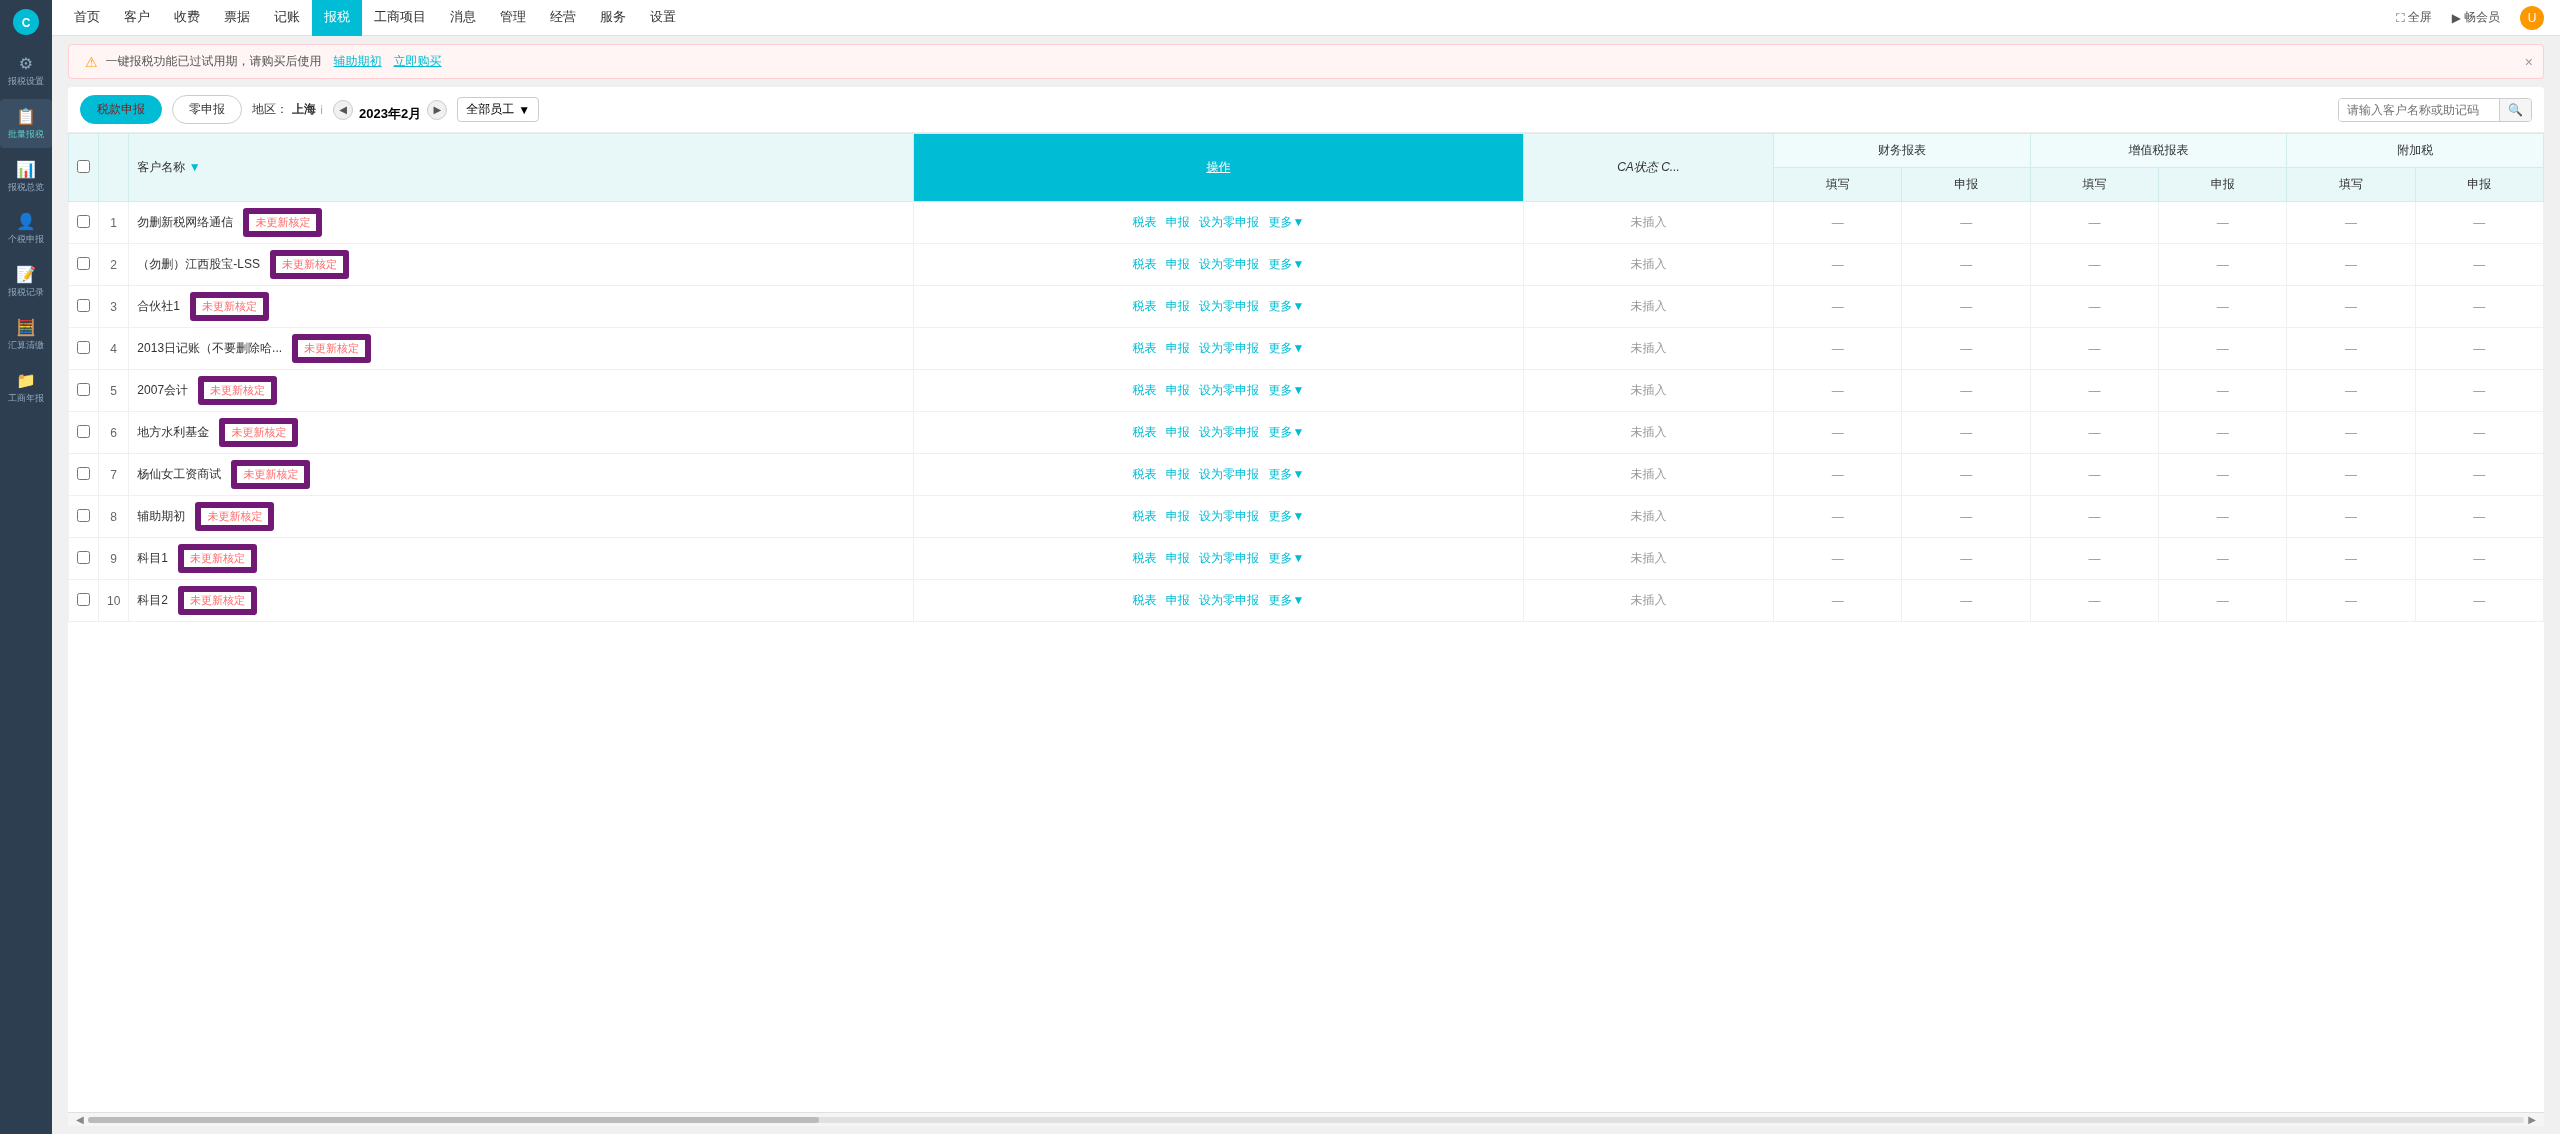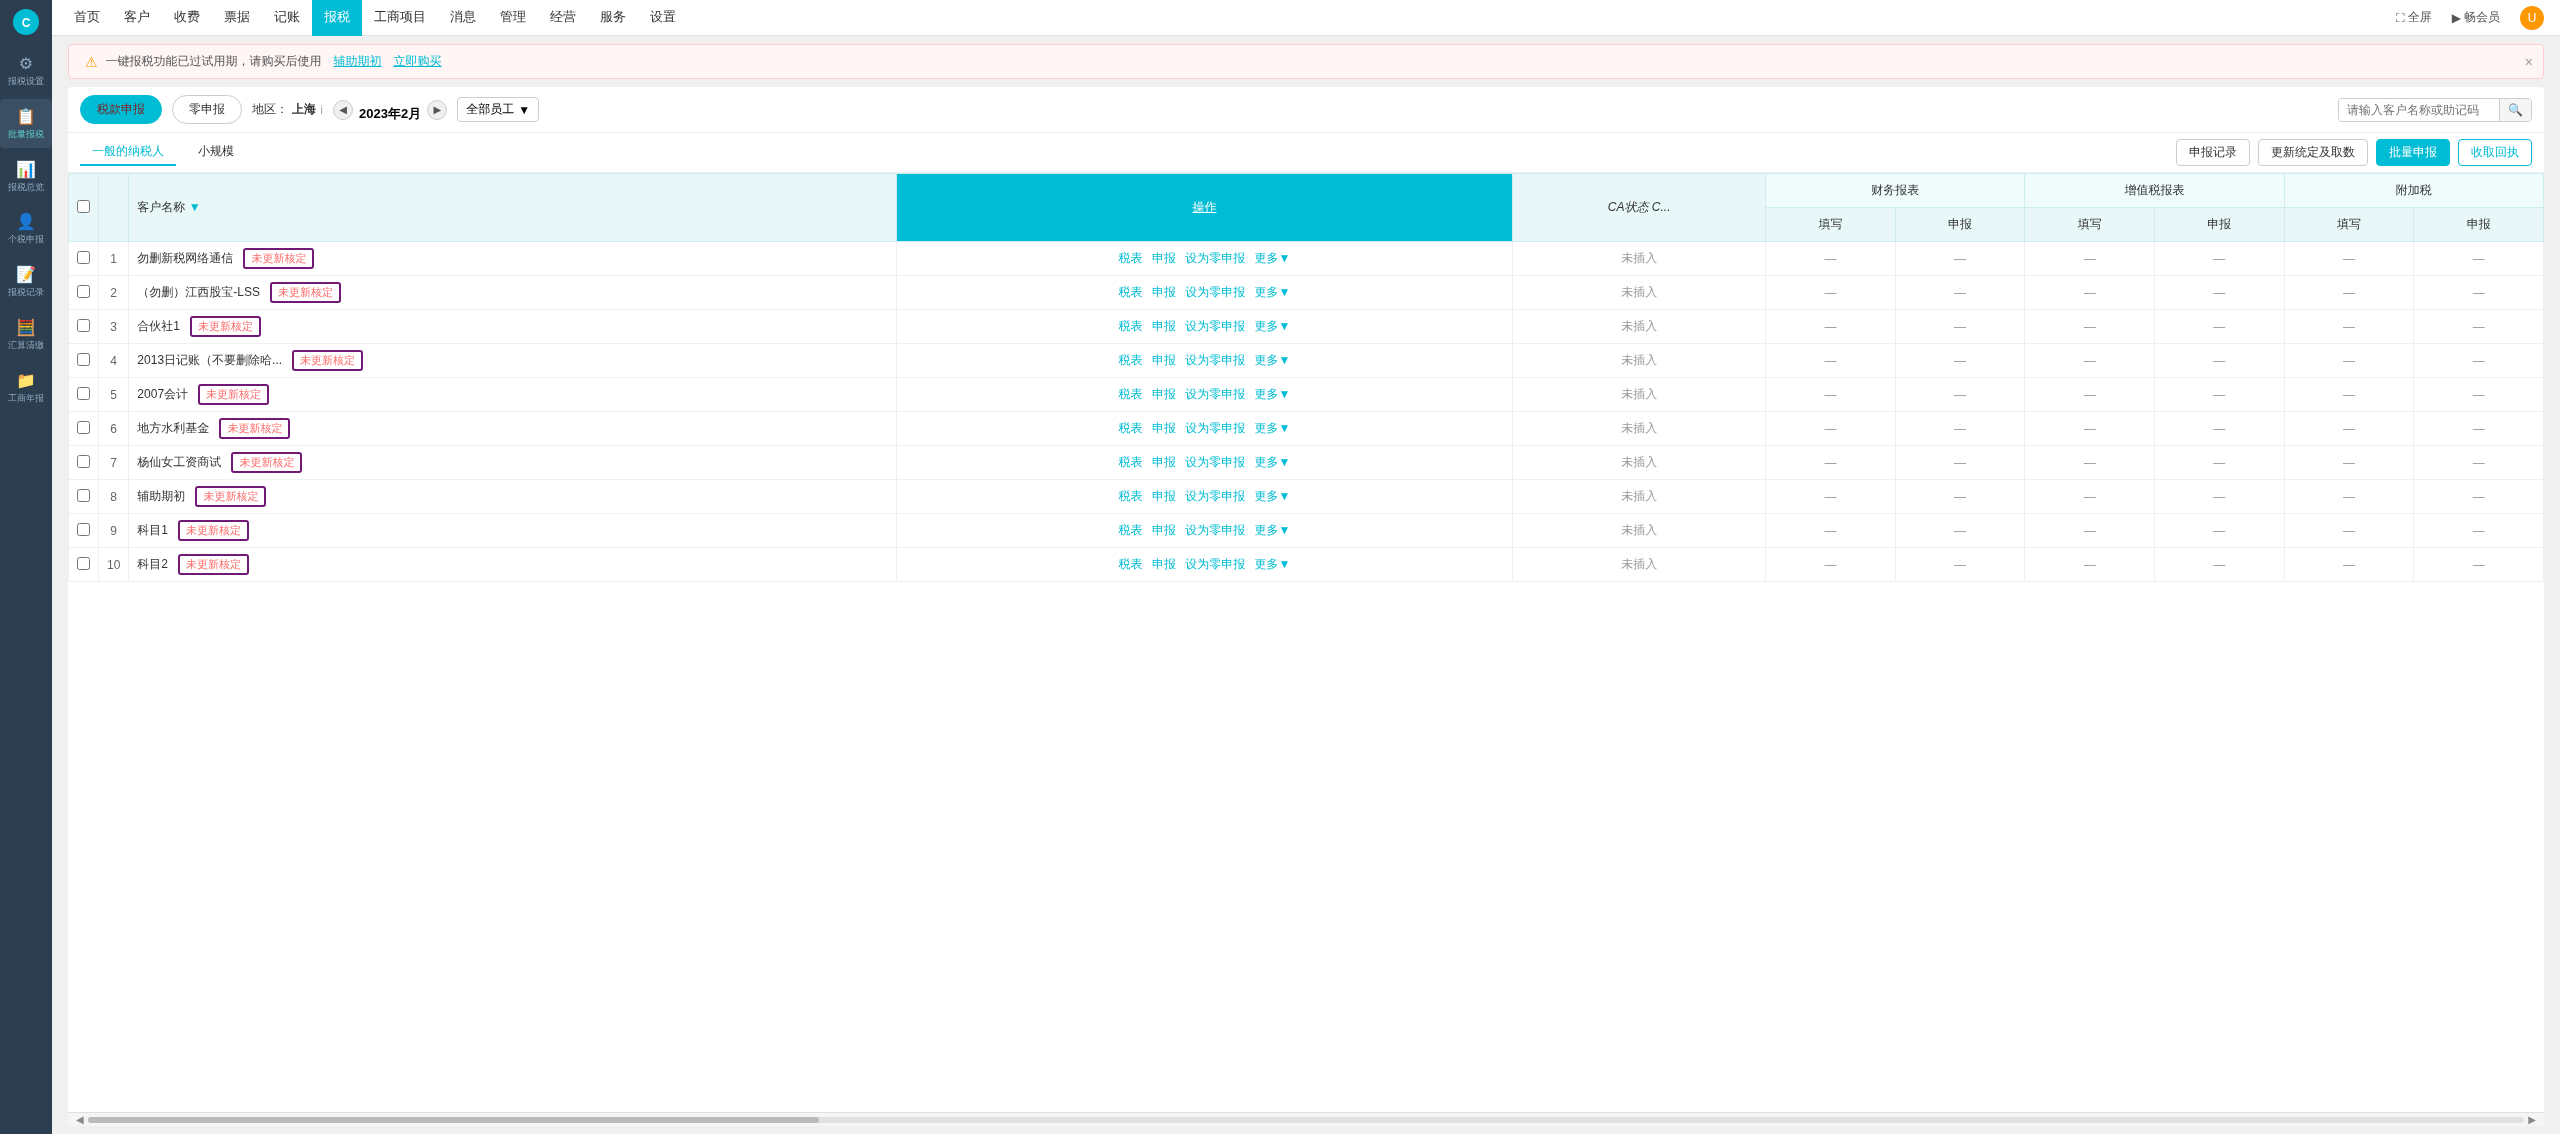"一般的纳税人" div.second-bar { html: <div> <div>一般的纳税人</div> <div>小规模</div> <div> <button>申报记录</button> <button>更新统定及取数</button> <button>批量申报</button> <button>收取回执</button> </div> </div> -> none }
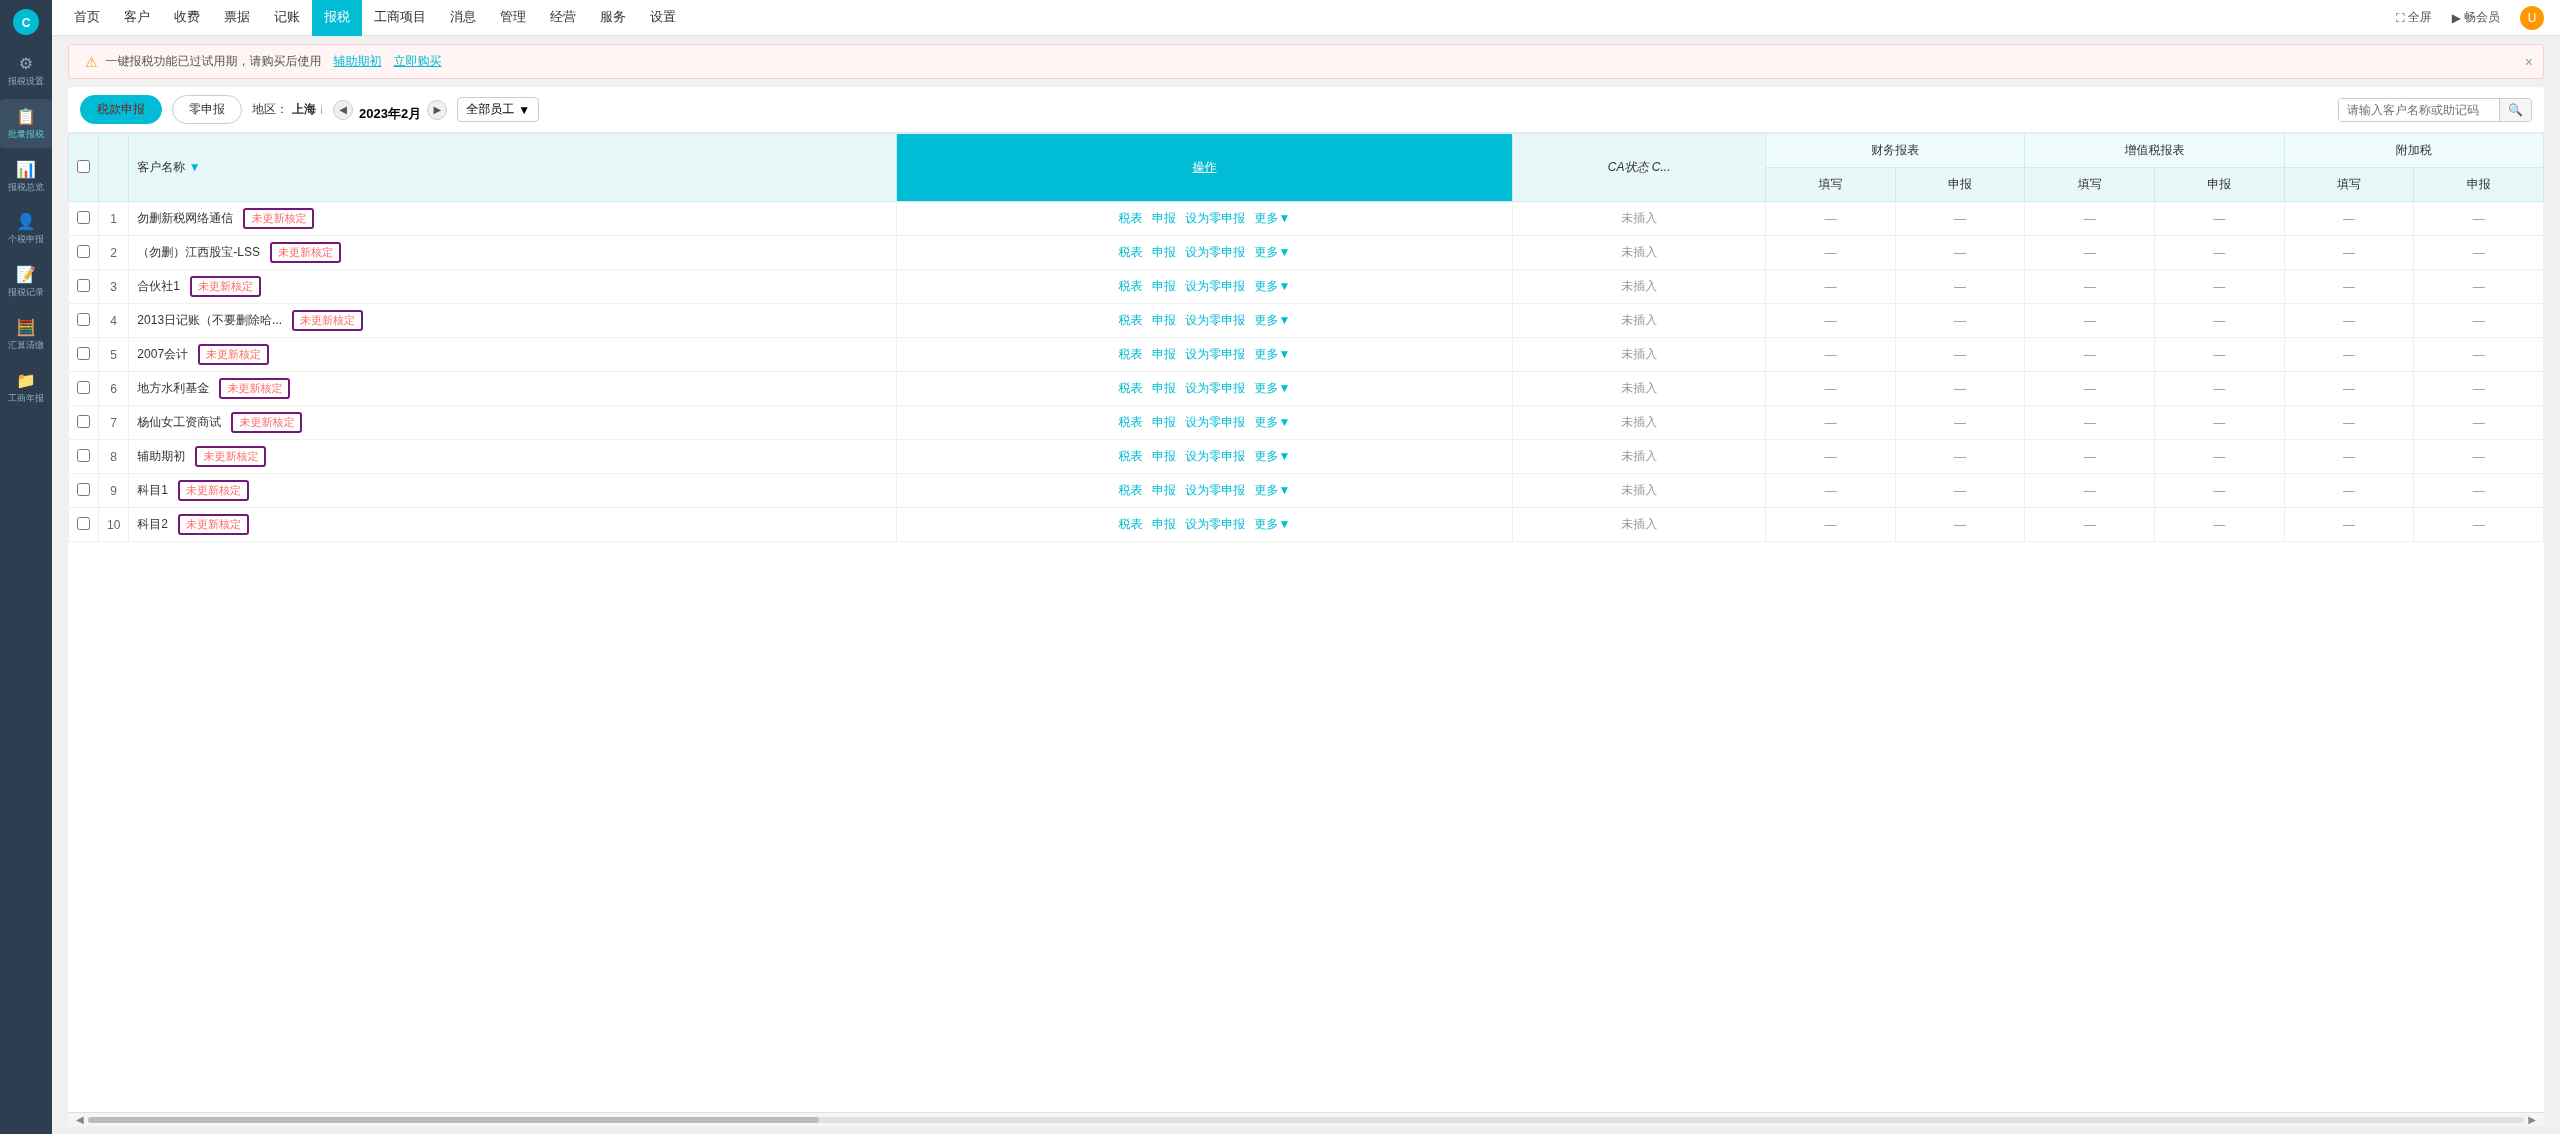"未更新核定" .status-unverified { border: 2px solid #701a75 -> 6px solid #701a75 }
